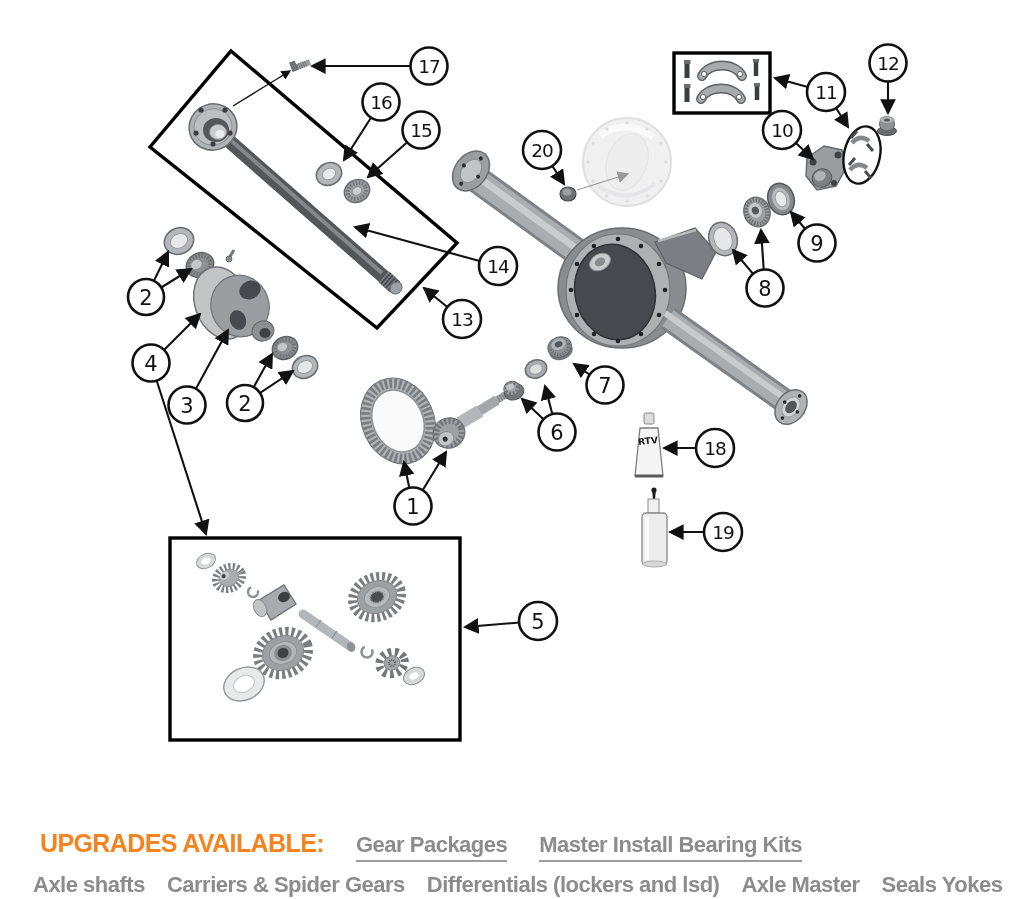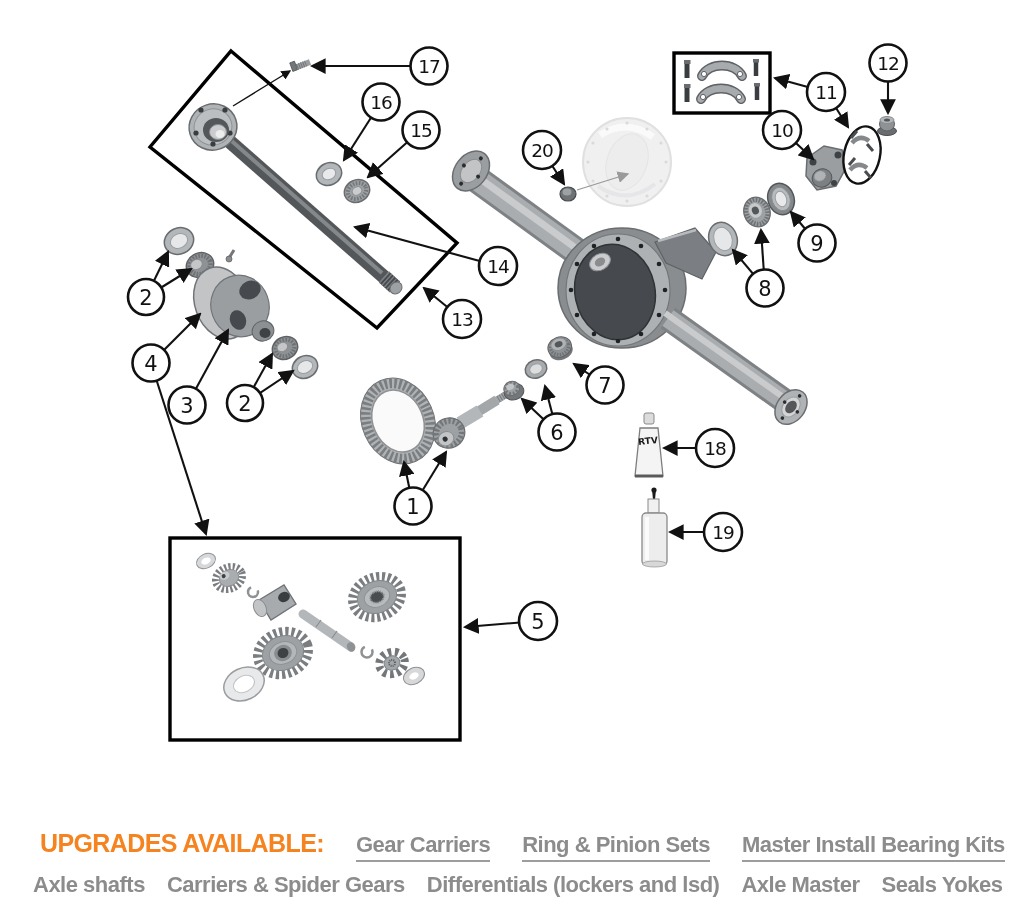"Gear Carriers" a.flink { text: Carriers -> Packages }
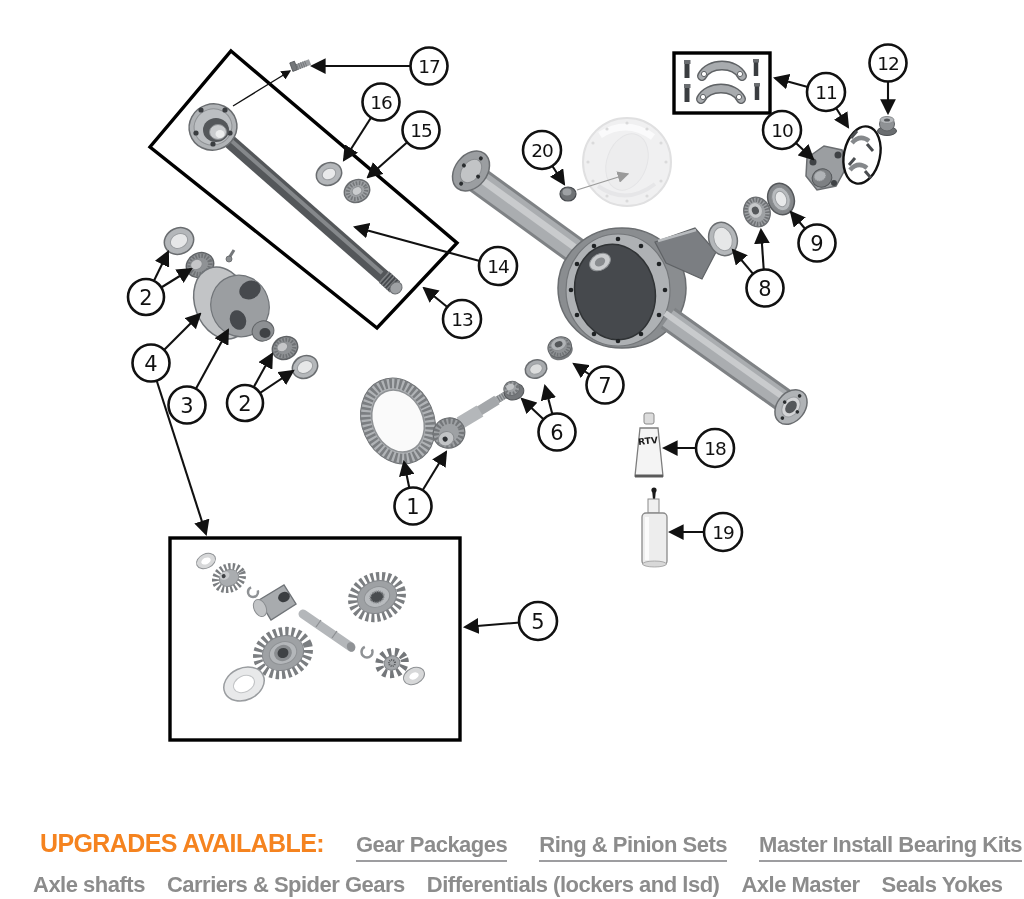"Ring & Pinion Sets" a.flink { html: <a>Ring &amp; Pinion Sets</a> -> none }
